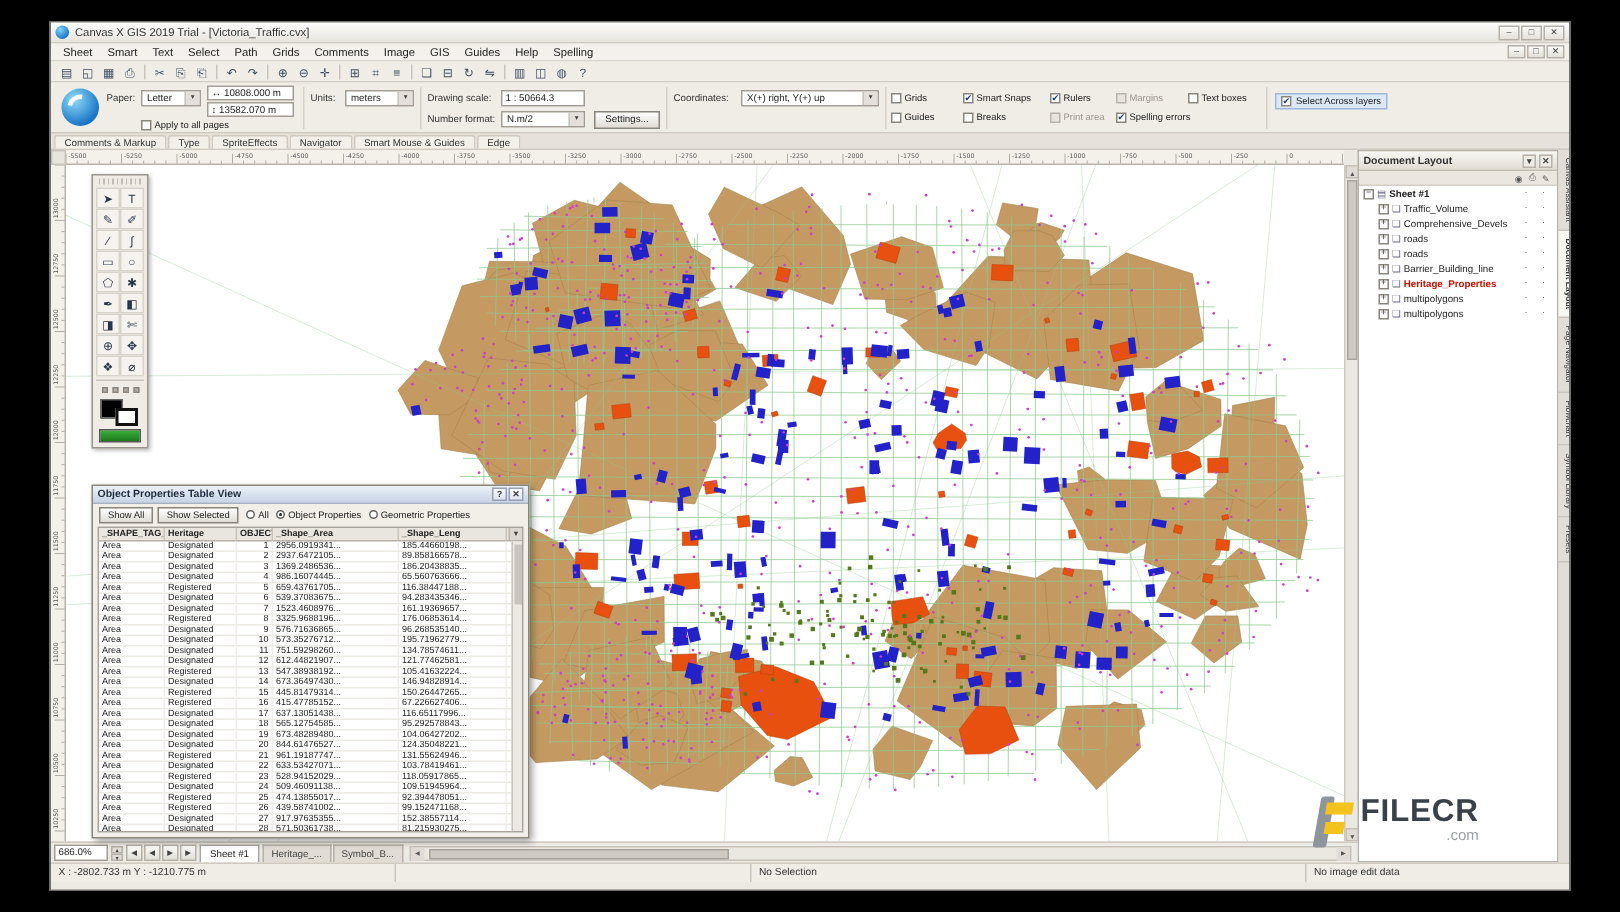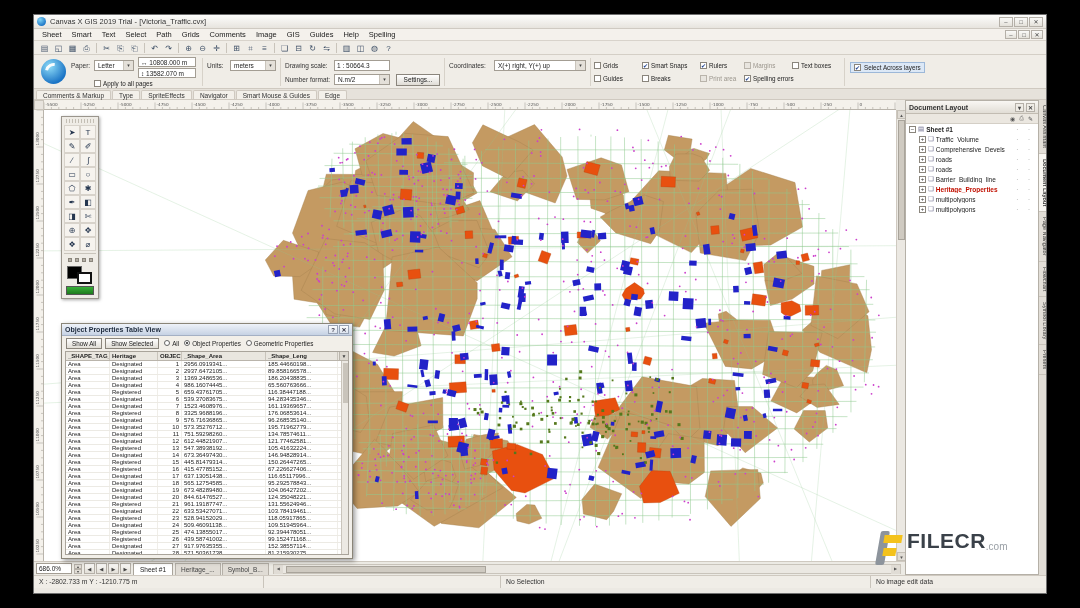"FILECR" .wm-text { flex-direction: row -> column }
